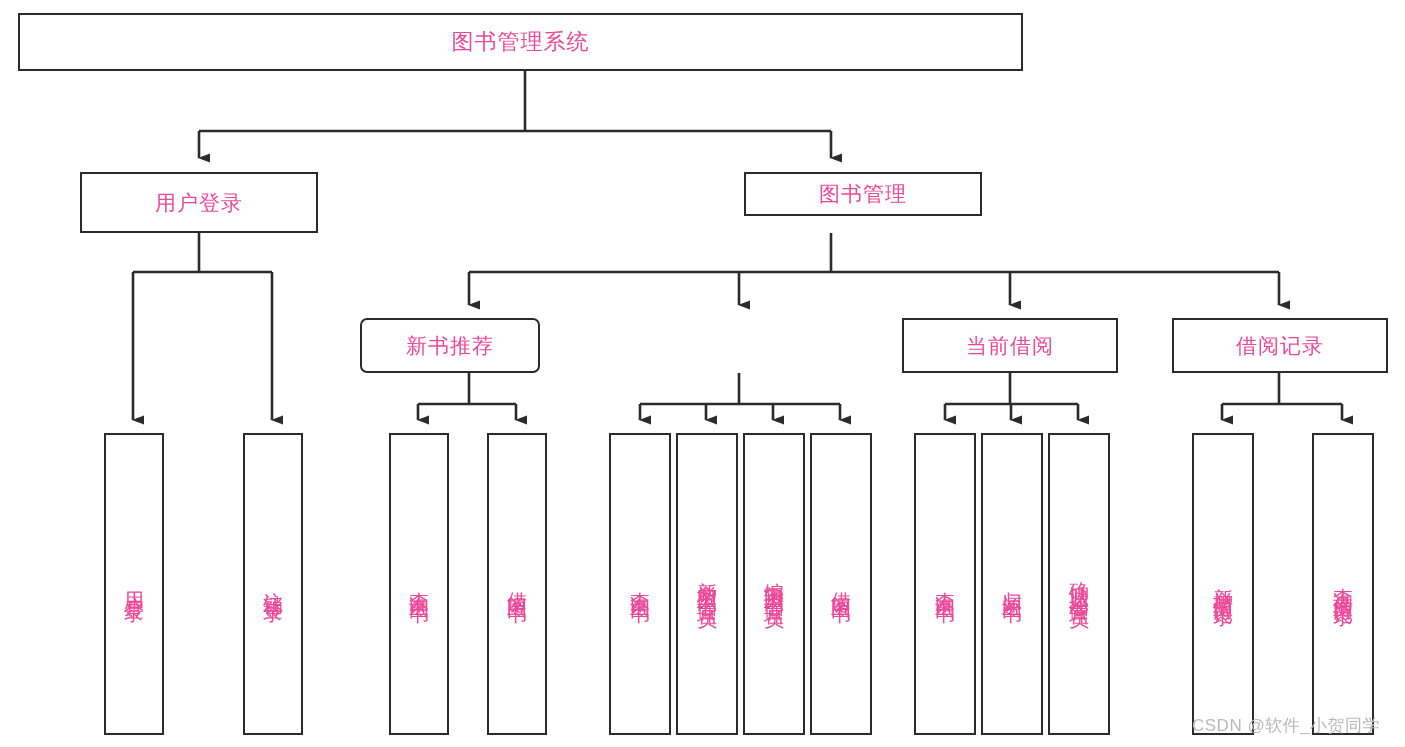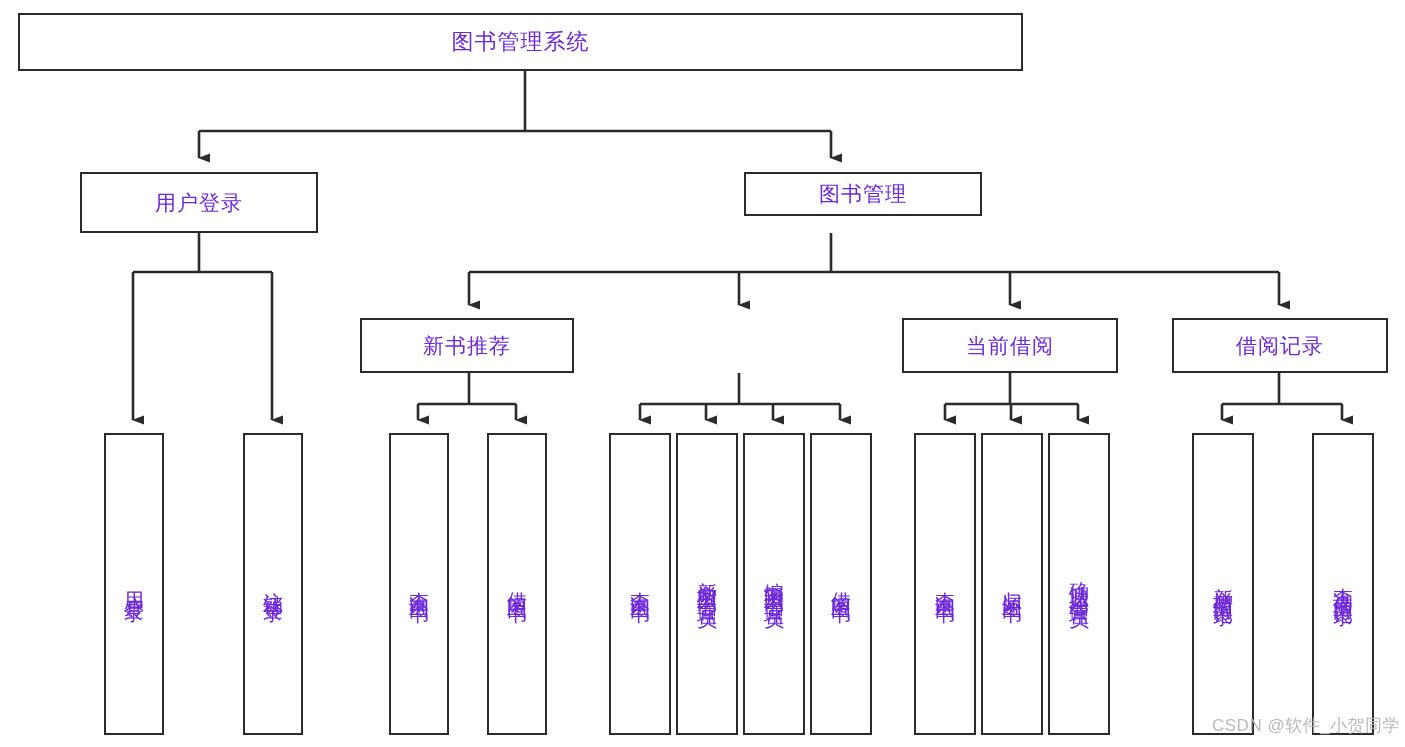"图书管理系统" .node { color: #6d28d9 -> #ec4899 }
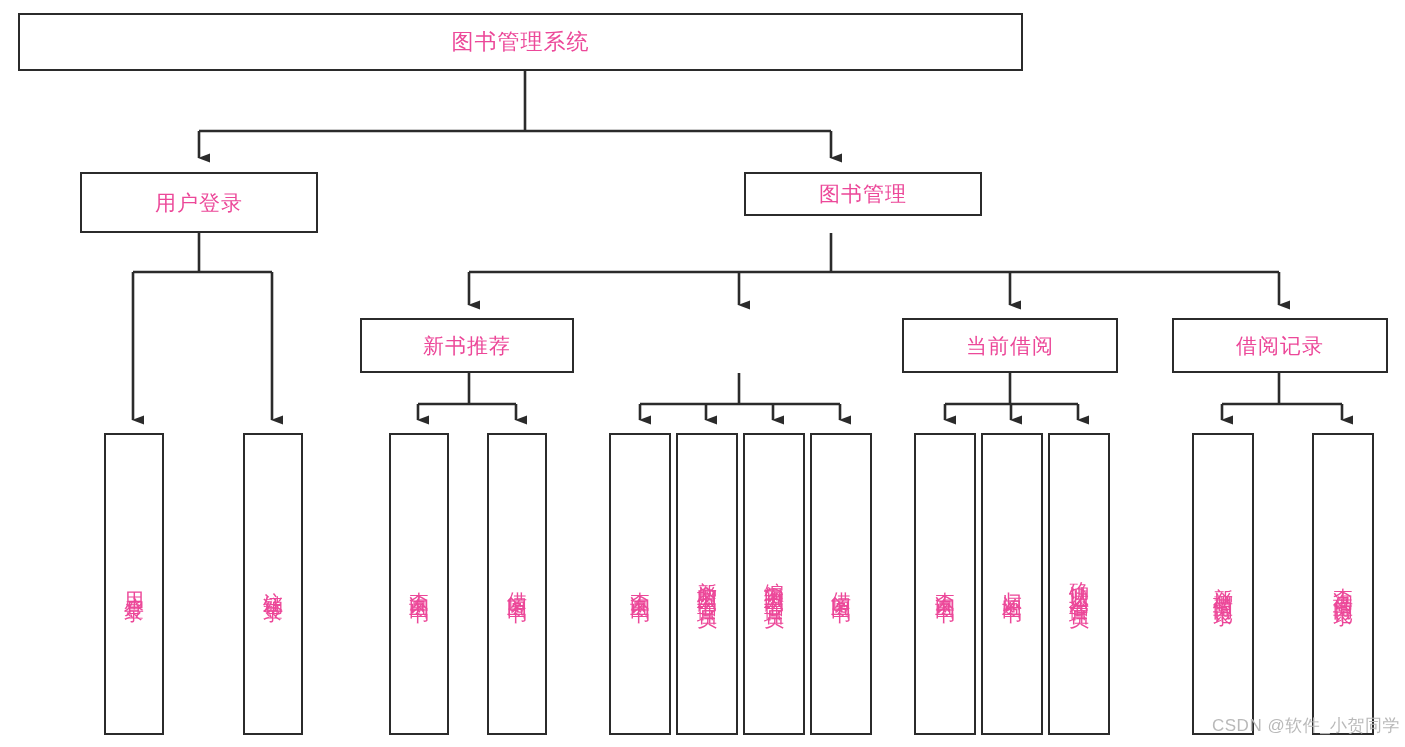"新书推荐" div.node { border-radius: none -> 7px; width: 214px -> 180px }
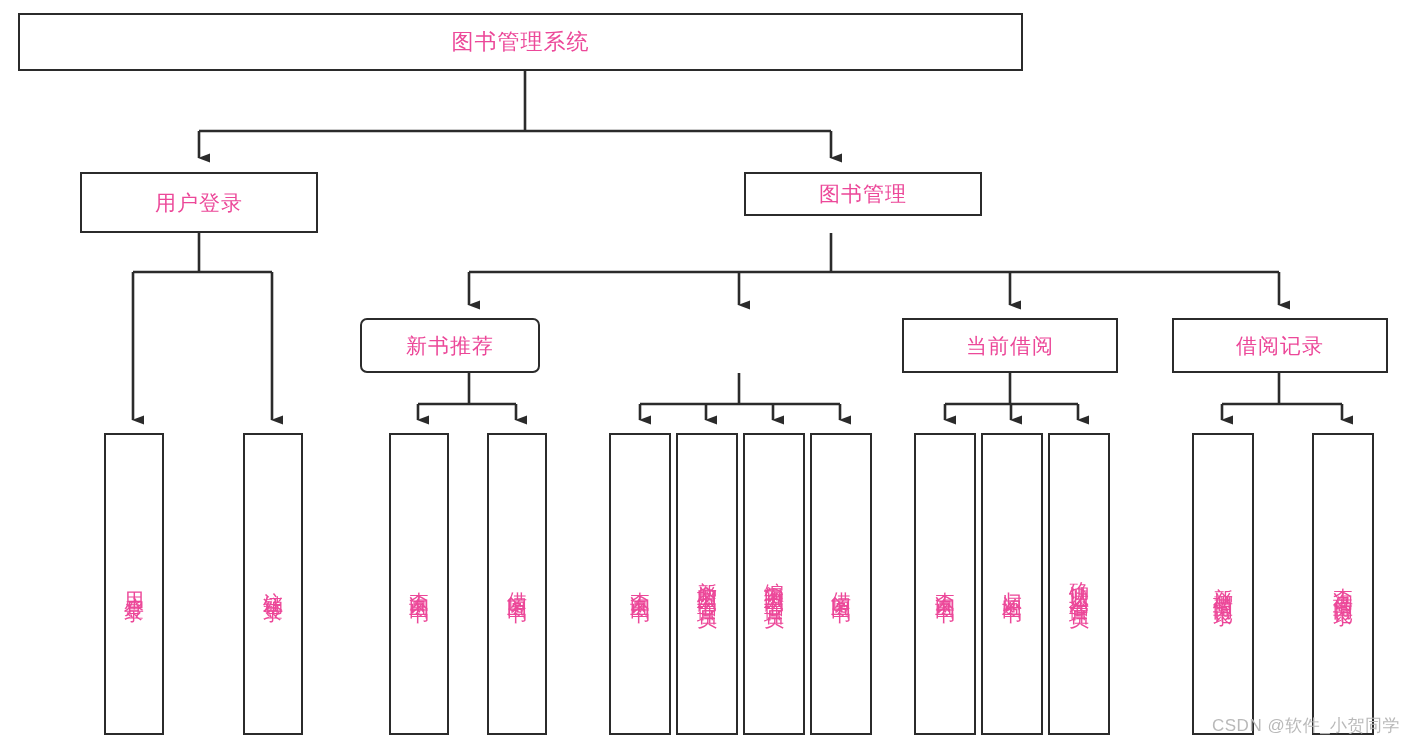"CSDN @软件_小贺同学" .watermark { margin-left: 20px -> none }
